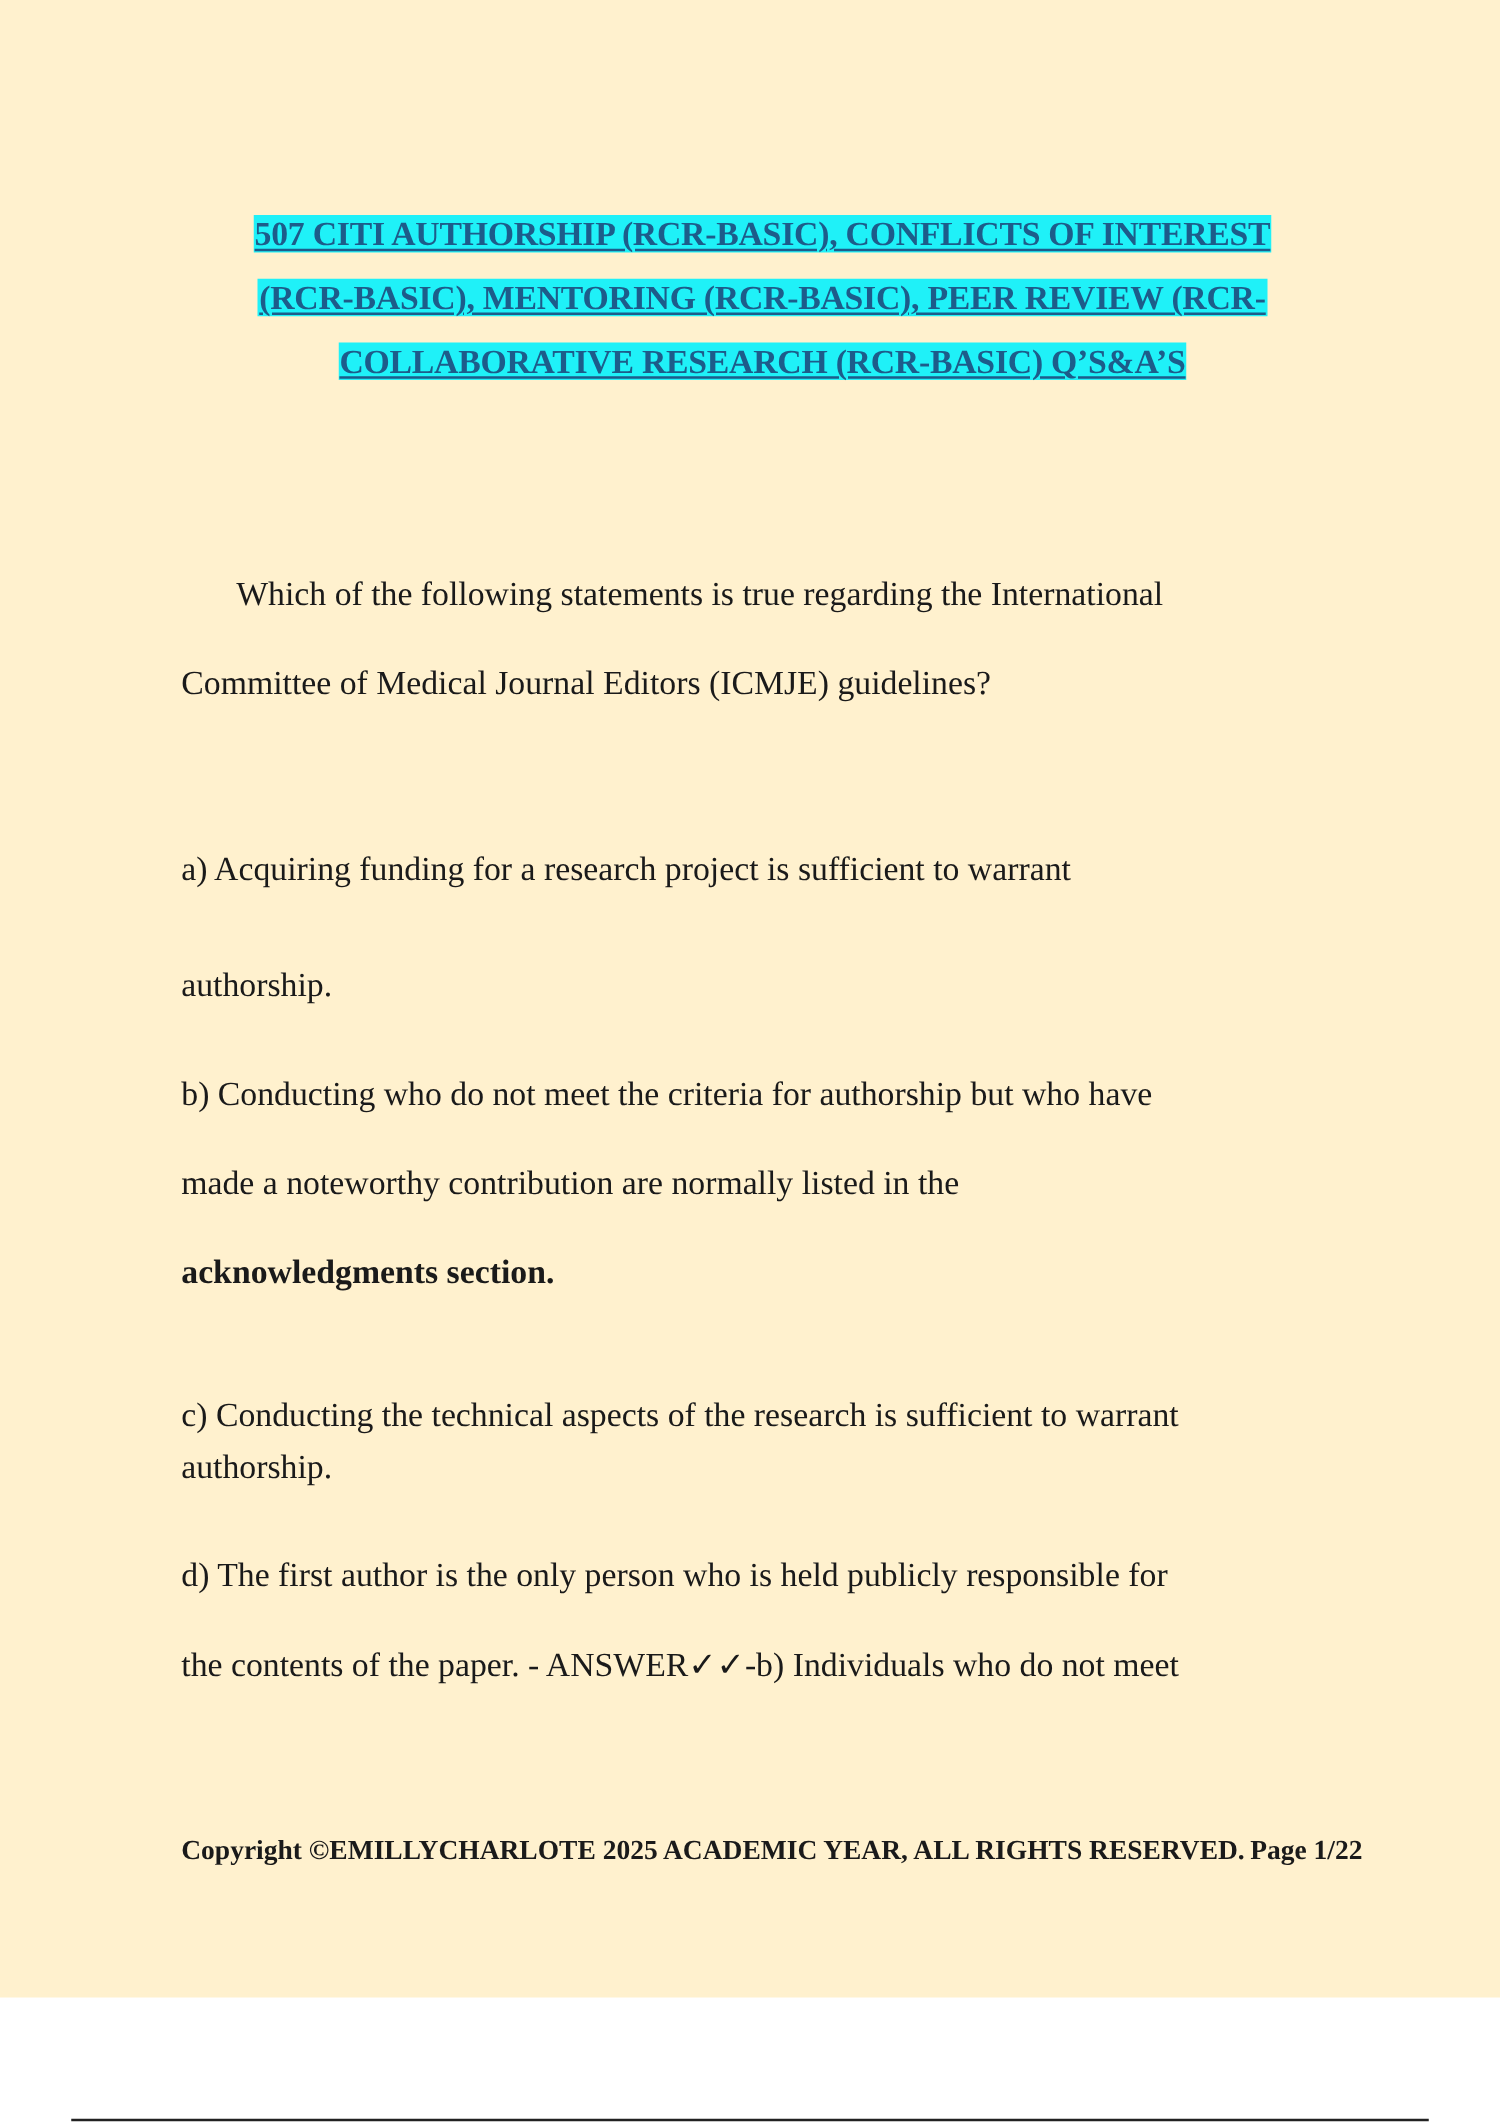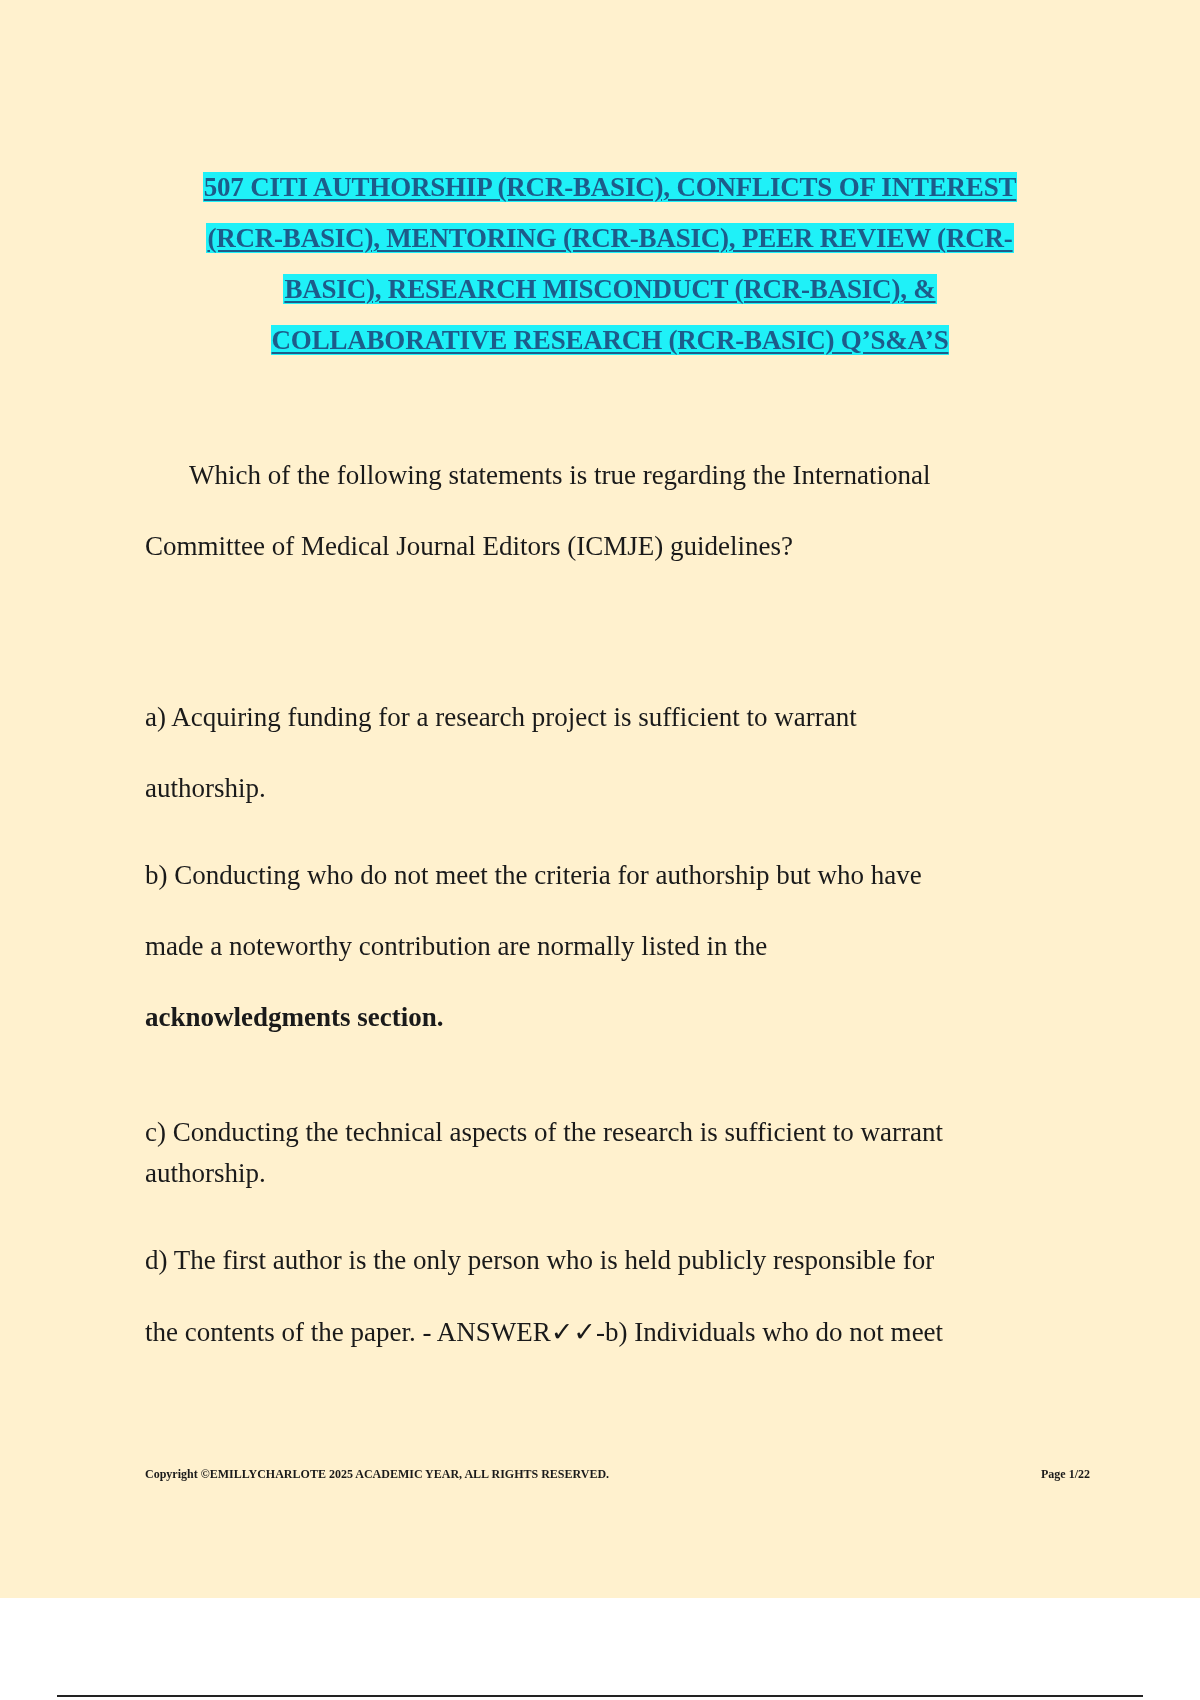"BASIC), RESEARCH MISCONDUCT (RCR-BASIC)," div.title-line { html: <div><span>BASIC), RESEARCH MISCONDUCT (RCR-BASIC), &amp;</span></div> -> none }
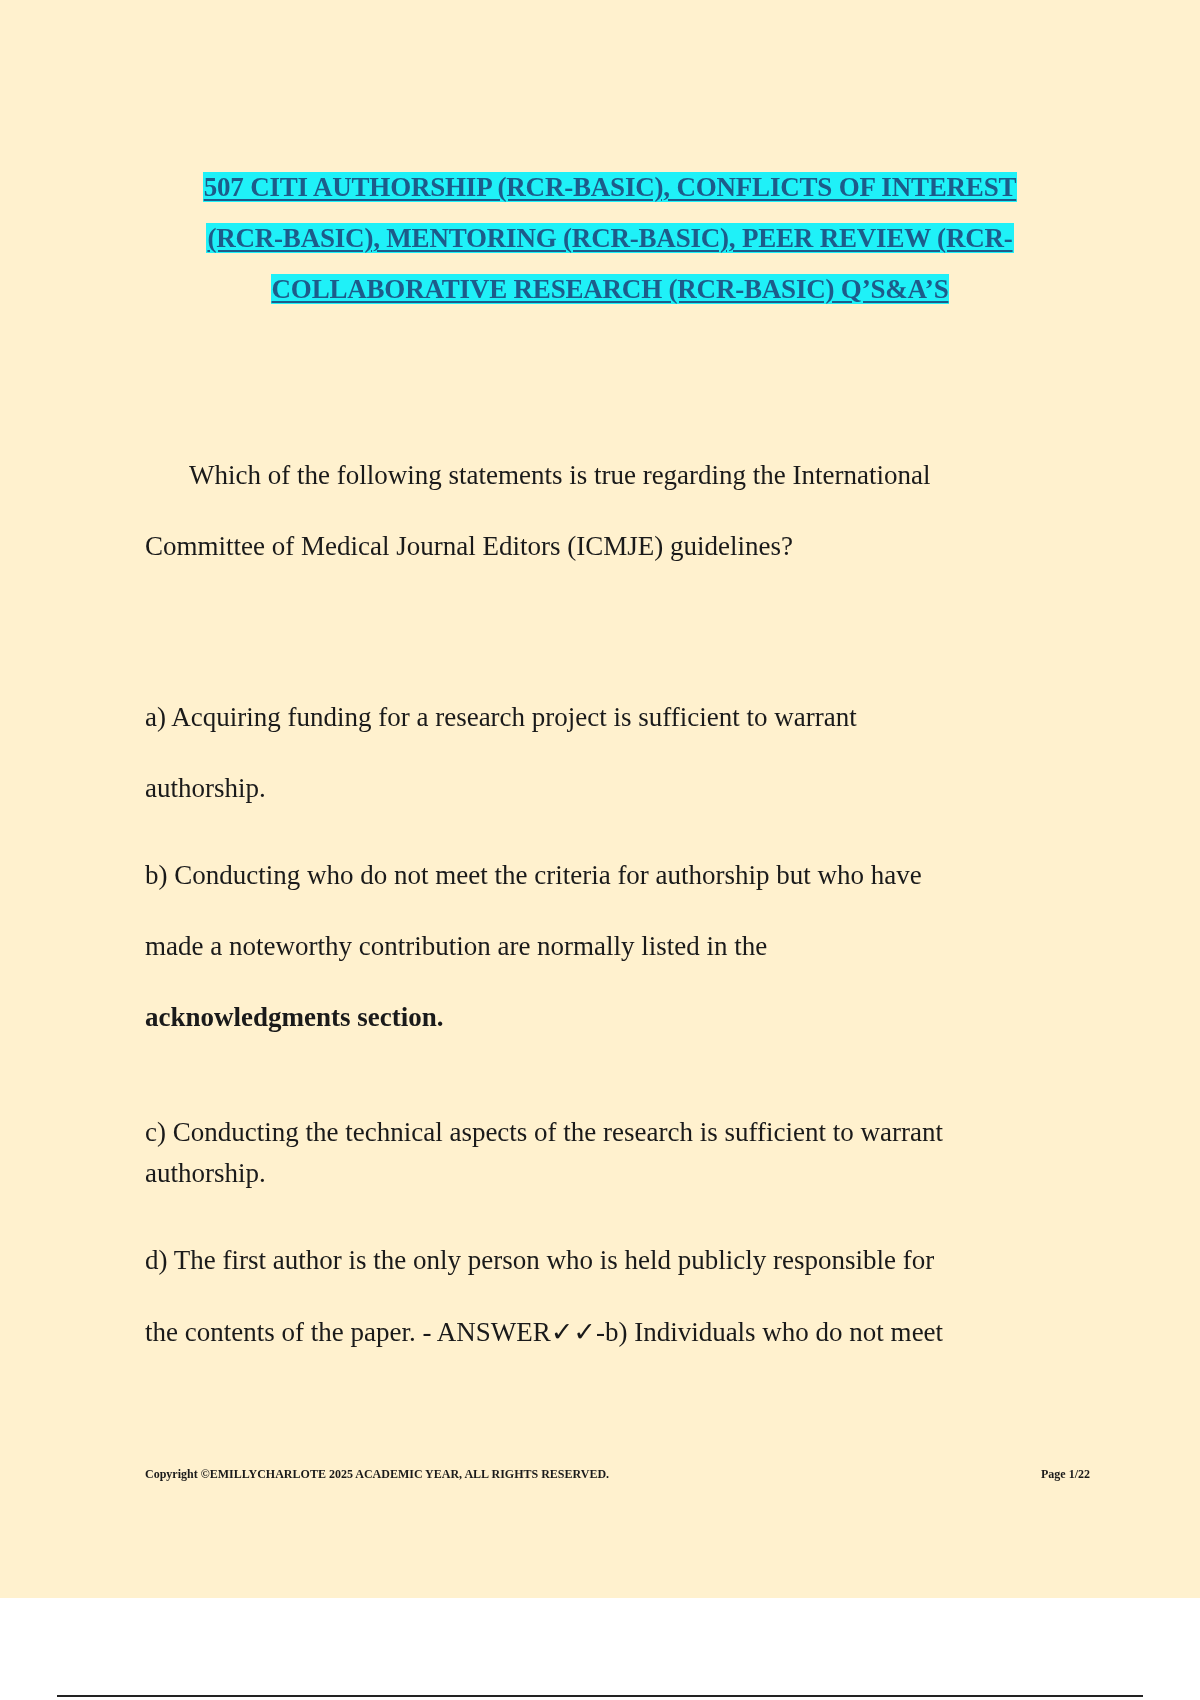"a) Acquiring funding for a" div.body-text { top: 702px -> 680px }
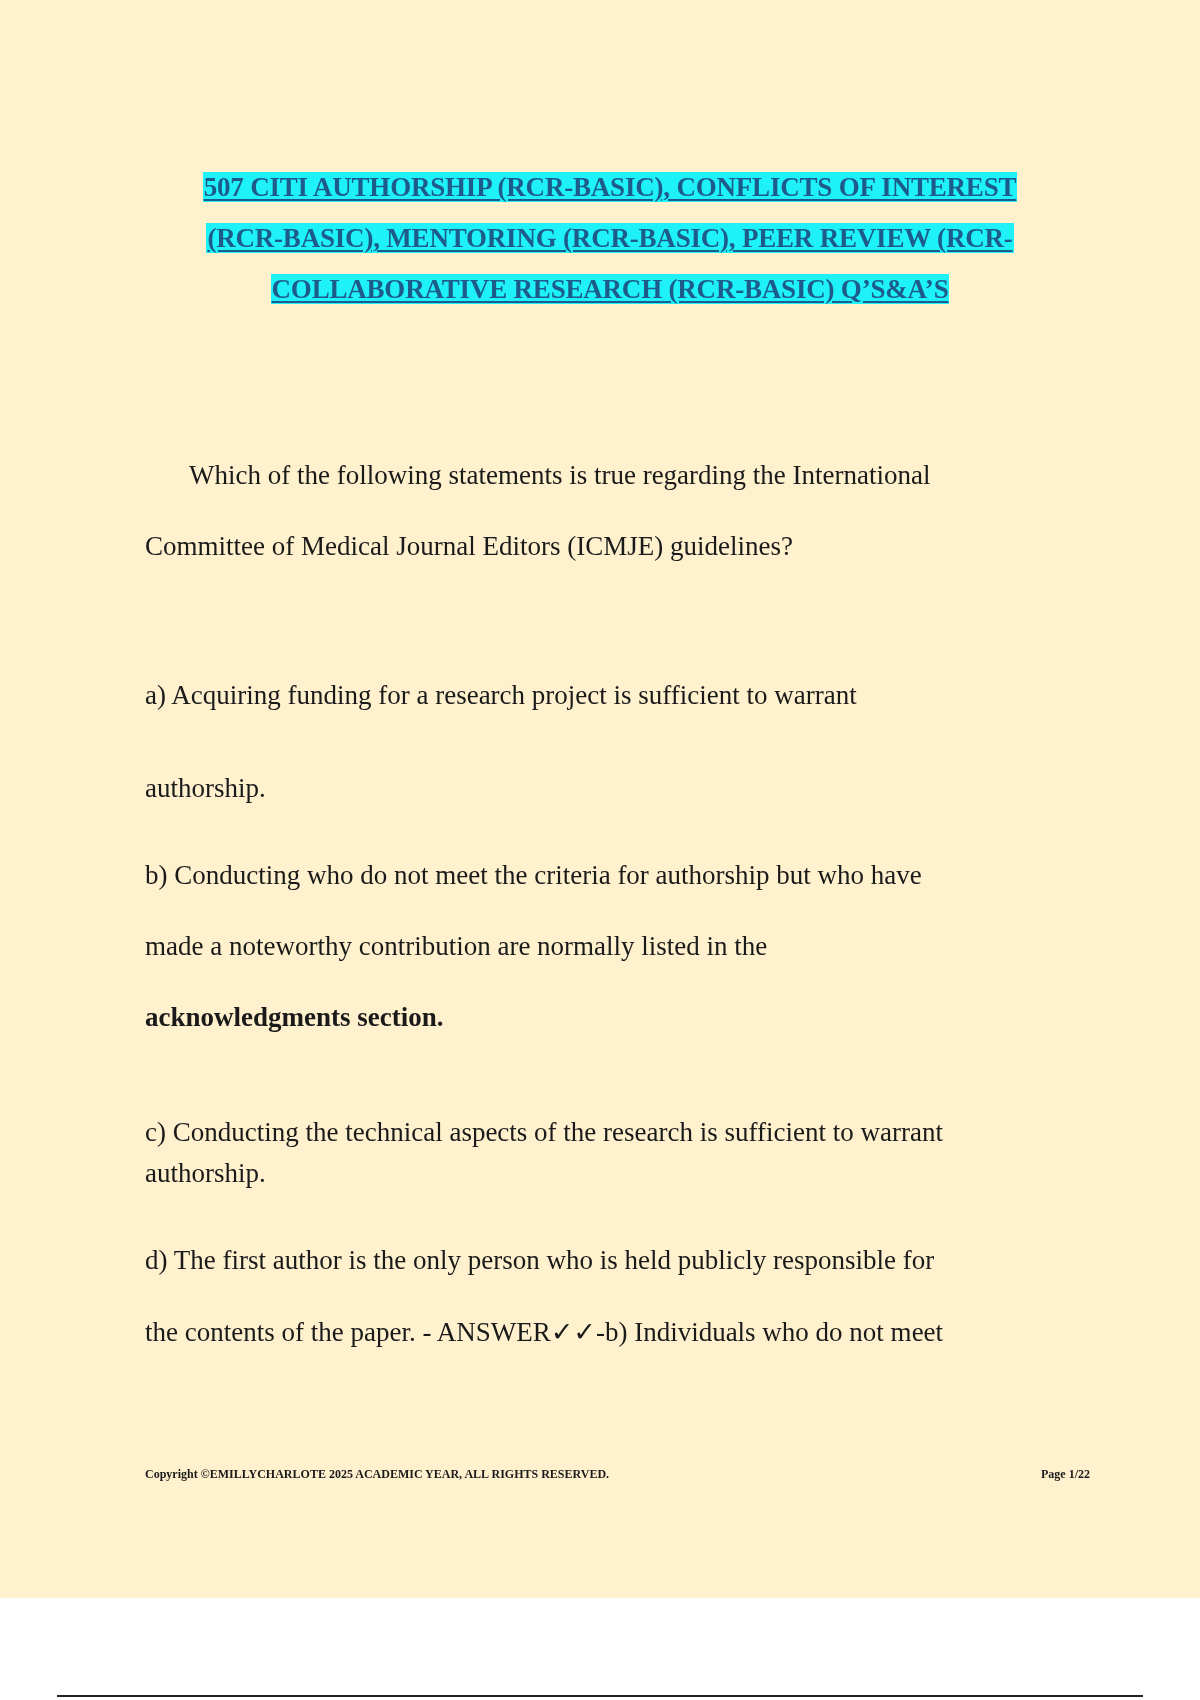"Copyright ©EMILLYCHARLOTE 2025 ACADEMIC" .footer { font-size: 12px -> 22px }
